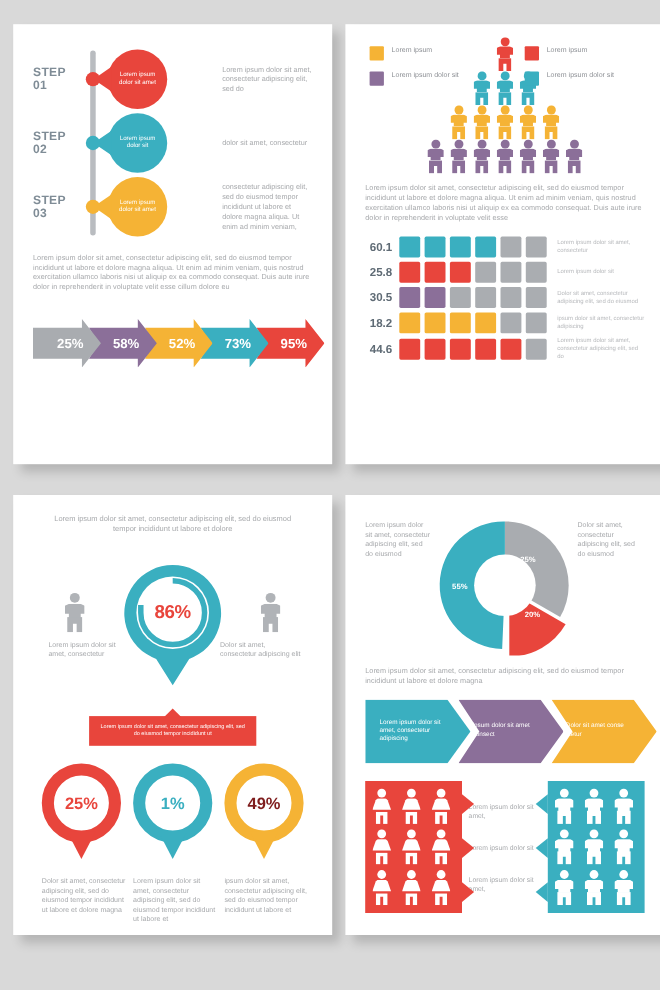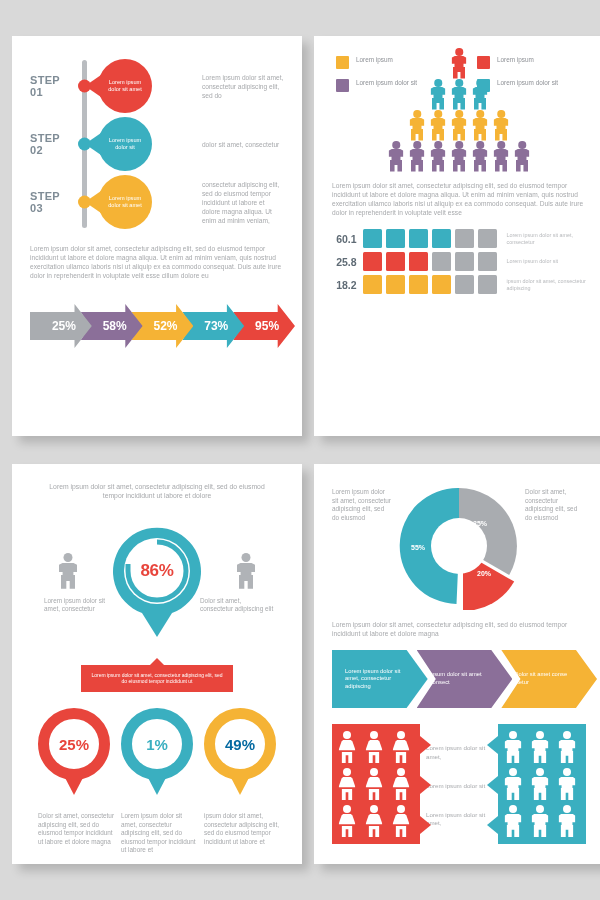"STEP" .sheet-grid { padding: 36px 8px 0 12px -> 22px 8px 0 12px }
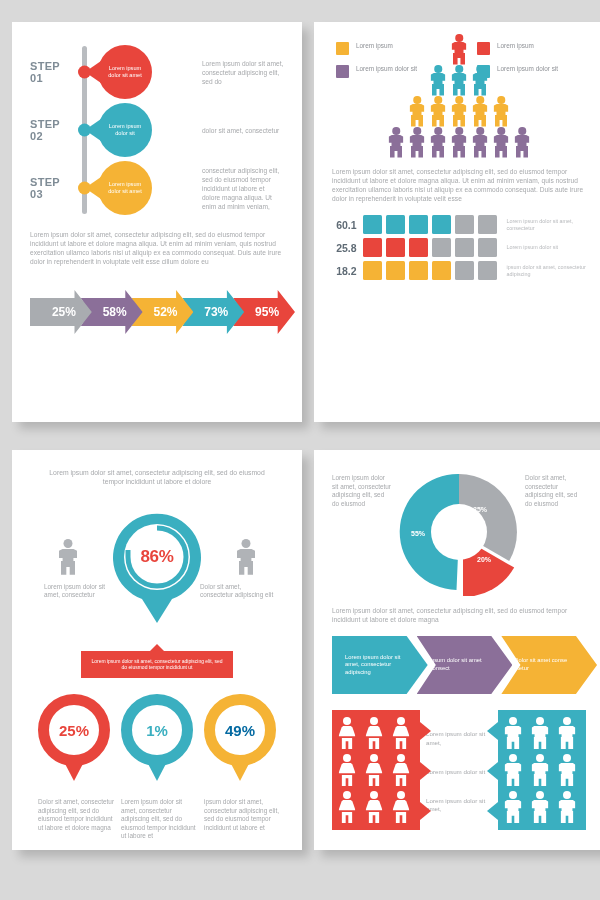"30.5" div.mrow { html: none -> <div> <div>30.5</div> <div> <div></div> <div></div> <div></div> <div></div> <div></div> <div></div> </div> <div>Dolor sit amet, consectetur adipiscing elit, sed do eiusmod</div> </div> }
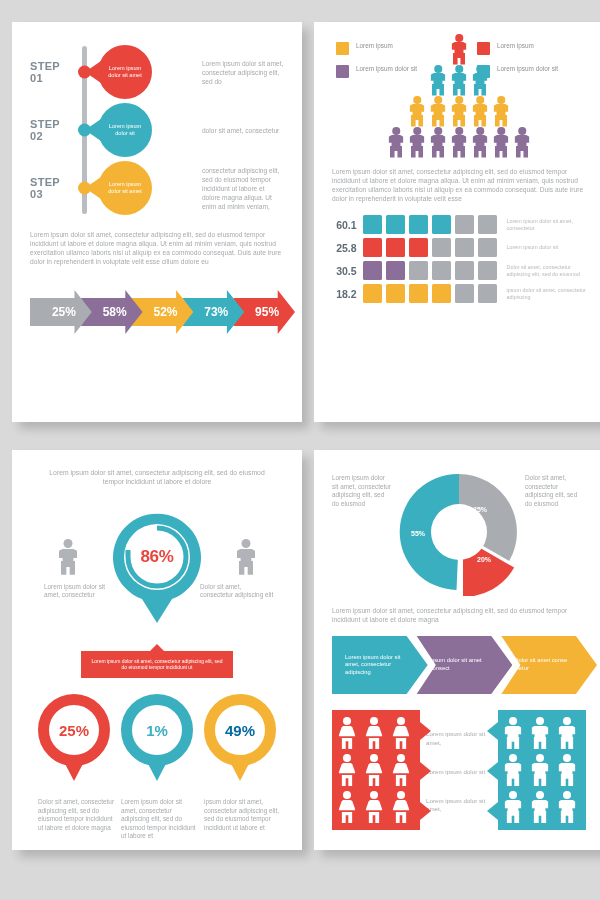"44.6" div.mrow { html: none -> <div> <div>44.6</div> <div> <div></div> <div></div> <div></div> <div></div> <div></div> <div></div> </div> <div>Lorem ipsum dolor sit amet, consectetur adipiscing elit, sed do</div> </div> }
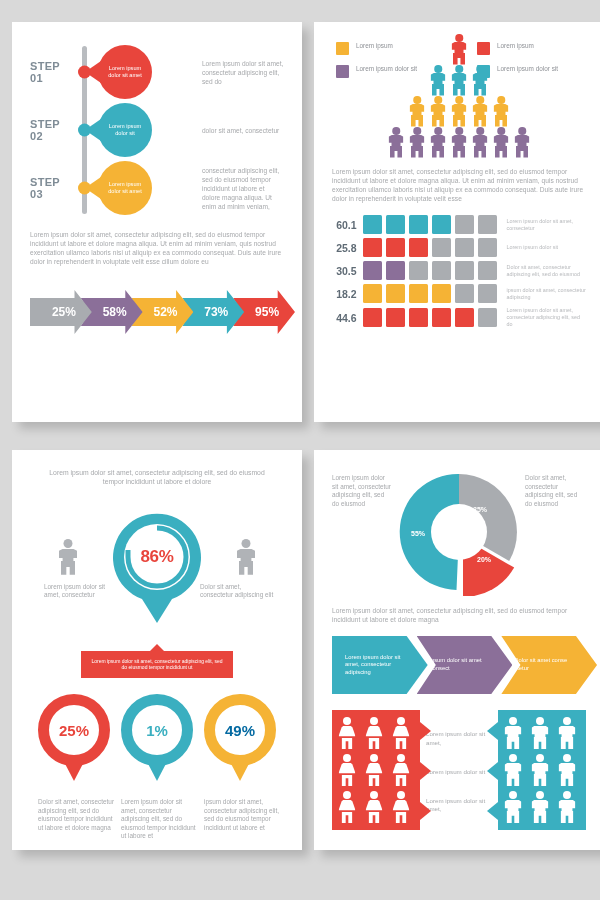"49%" div.pv { color: #0369a1 -> #7f1d1d }
